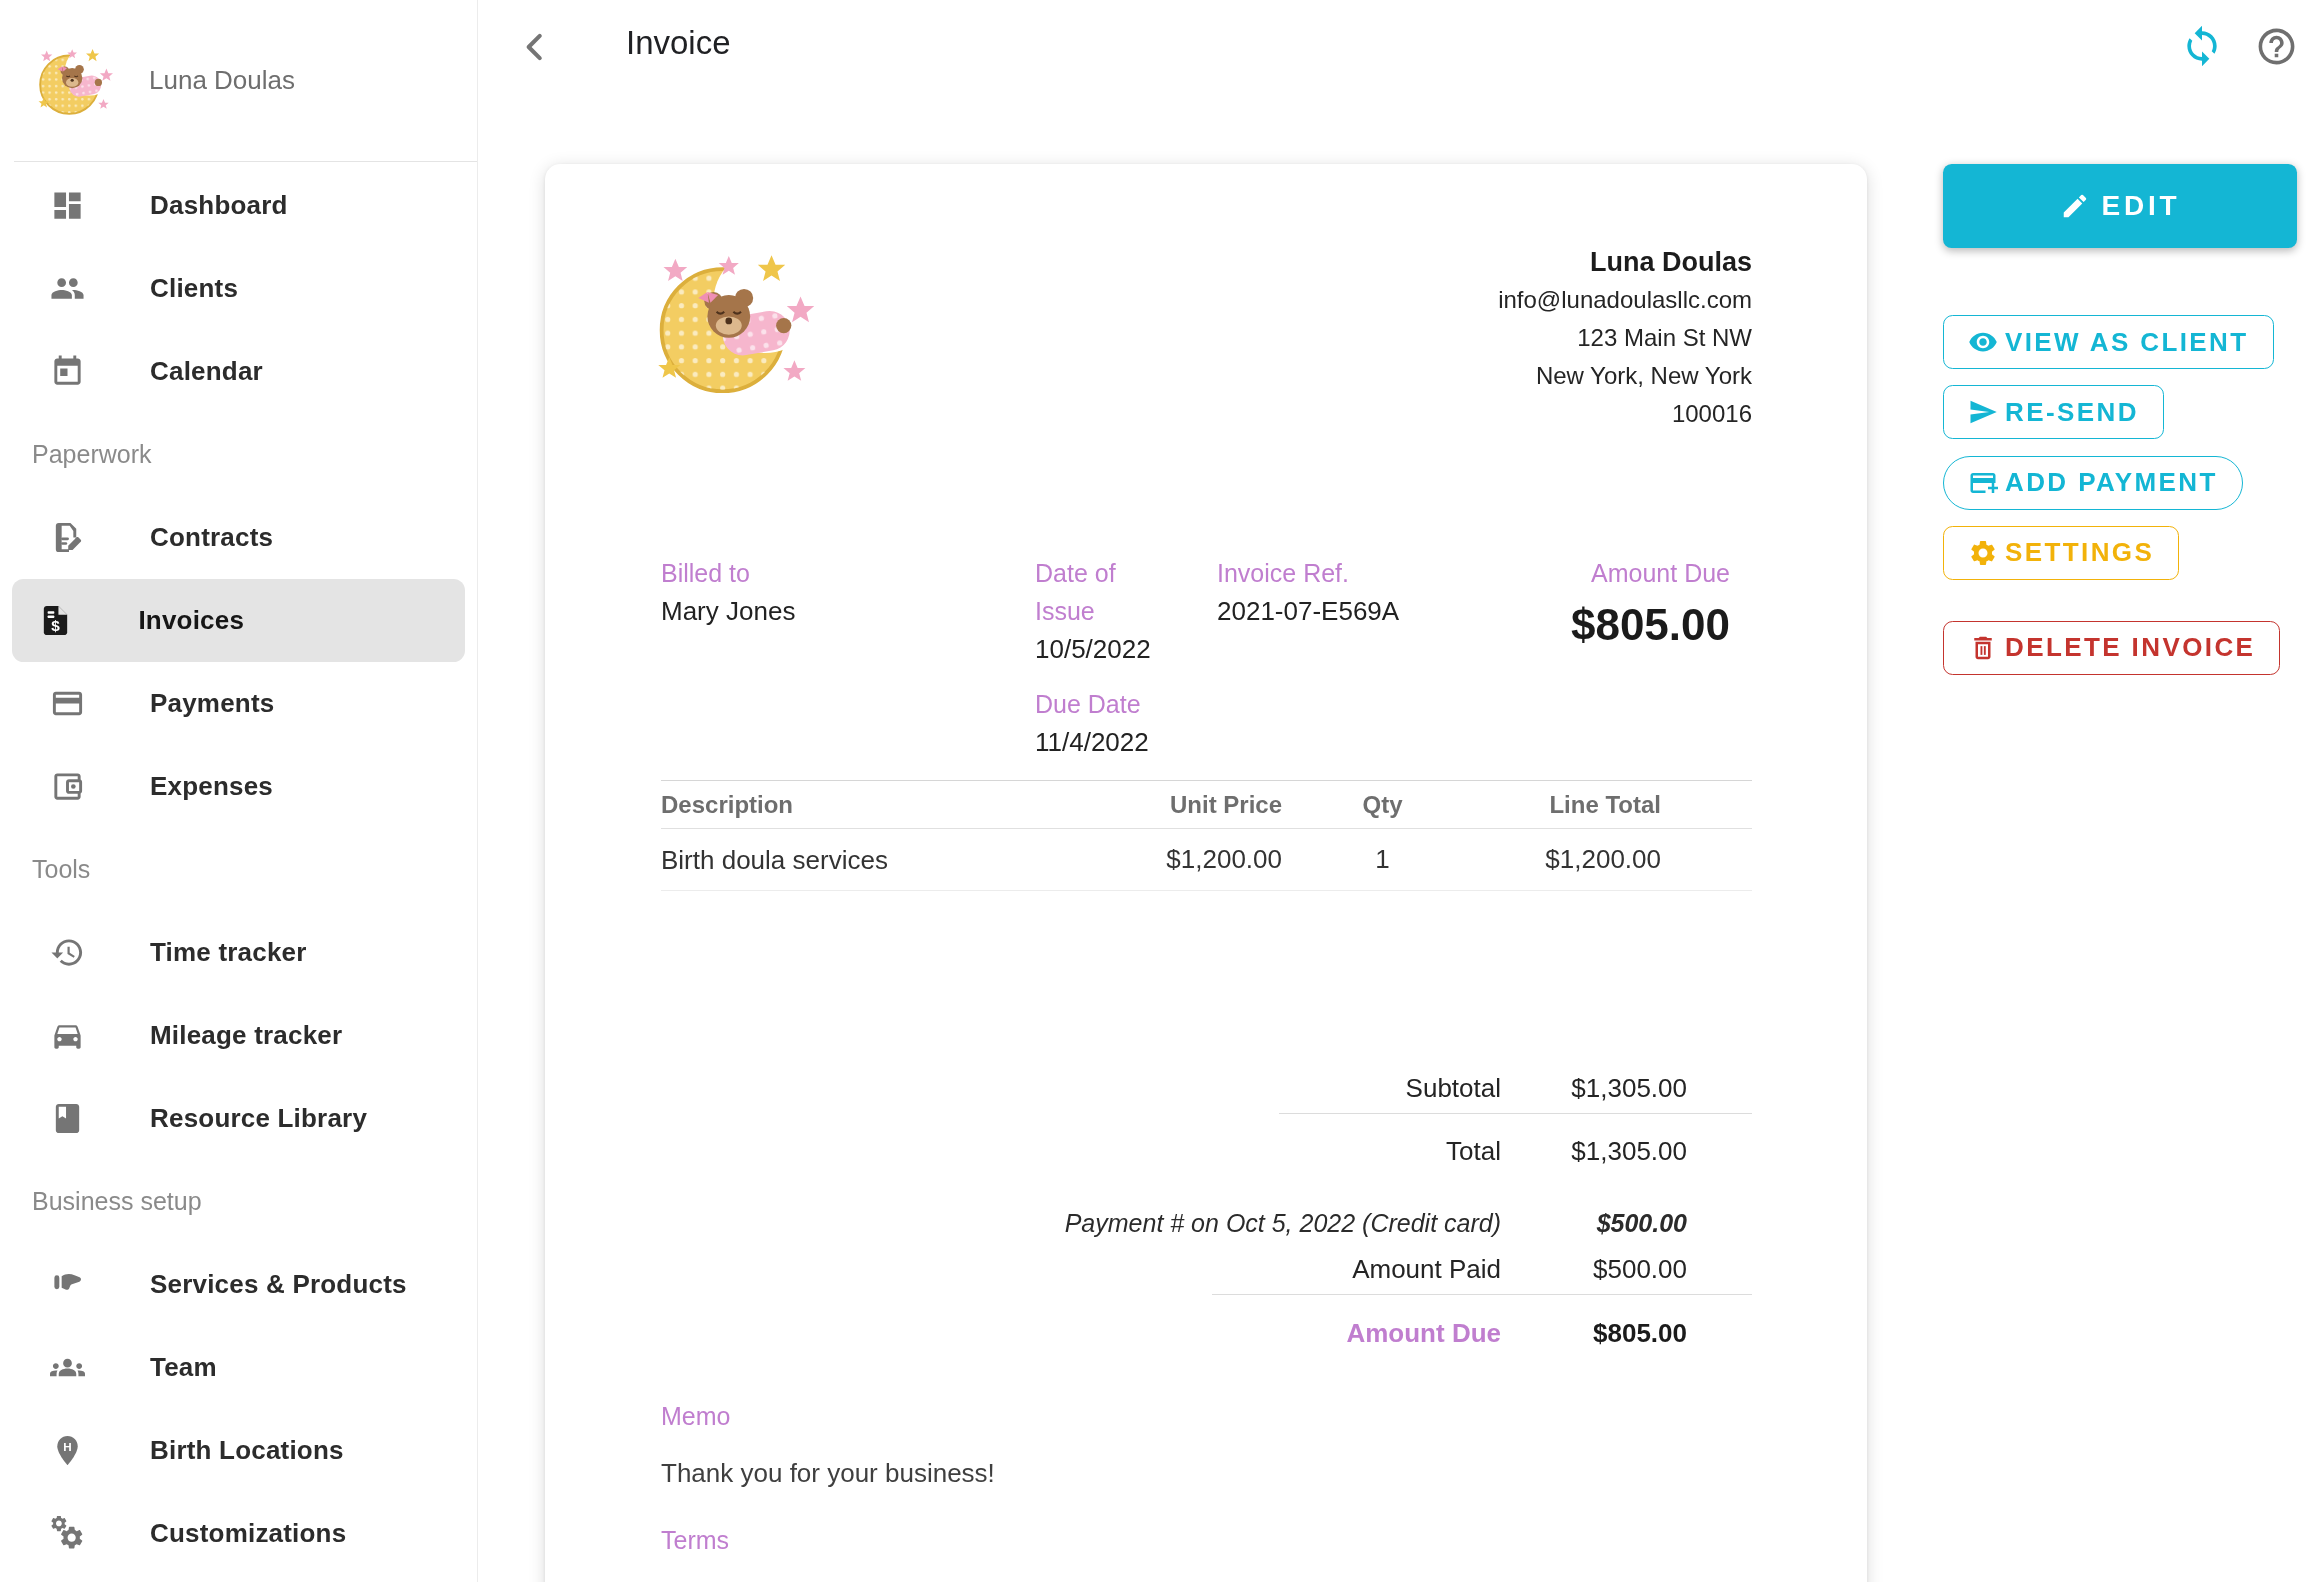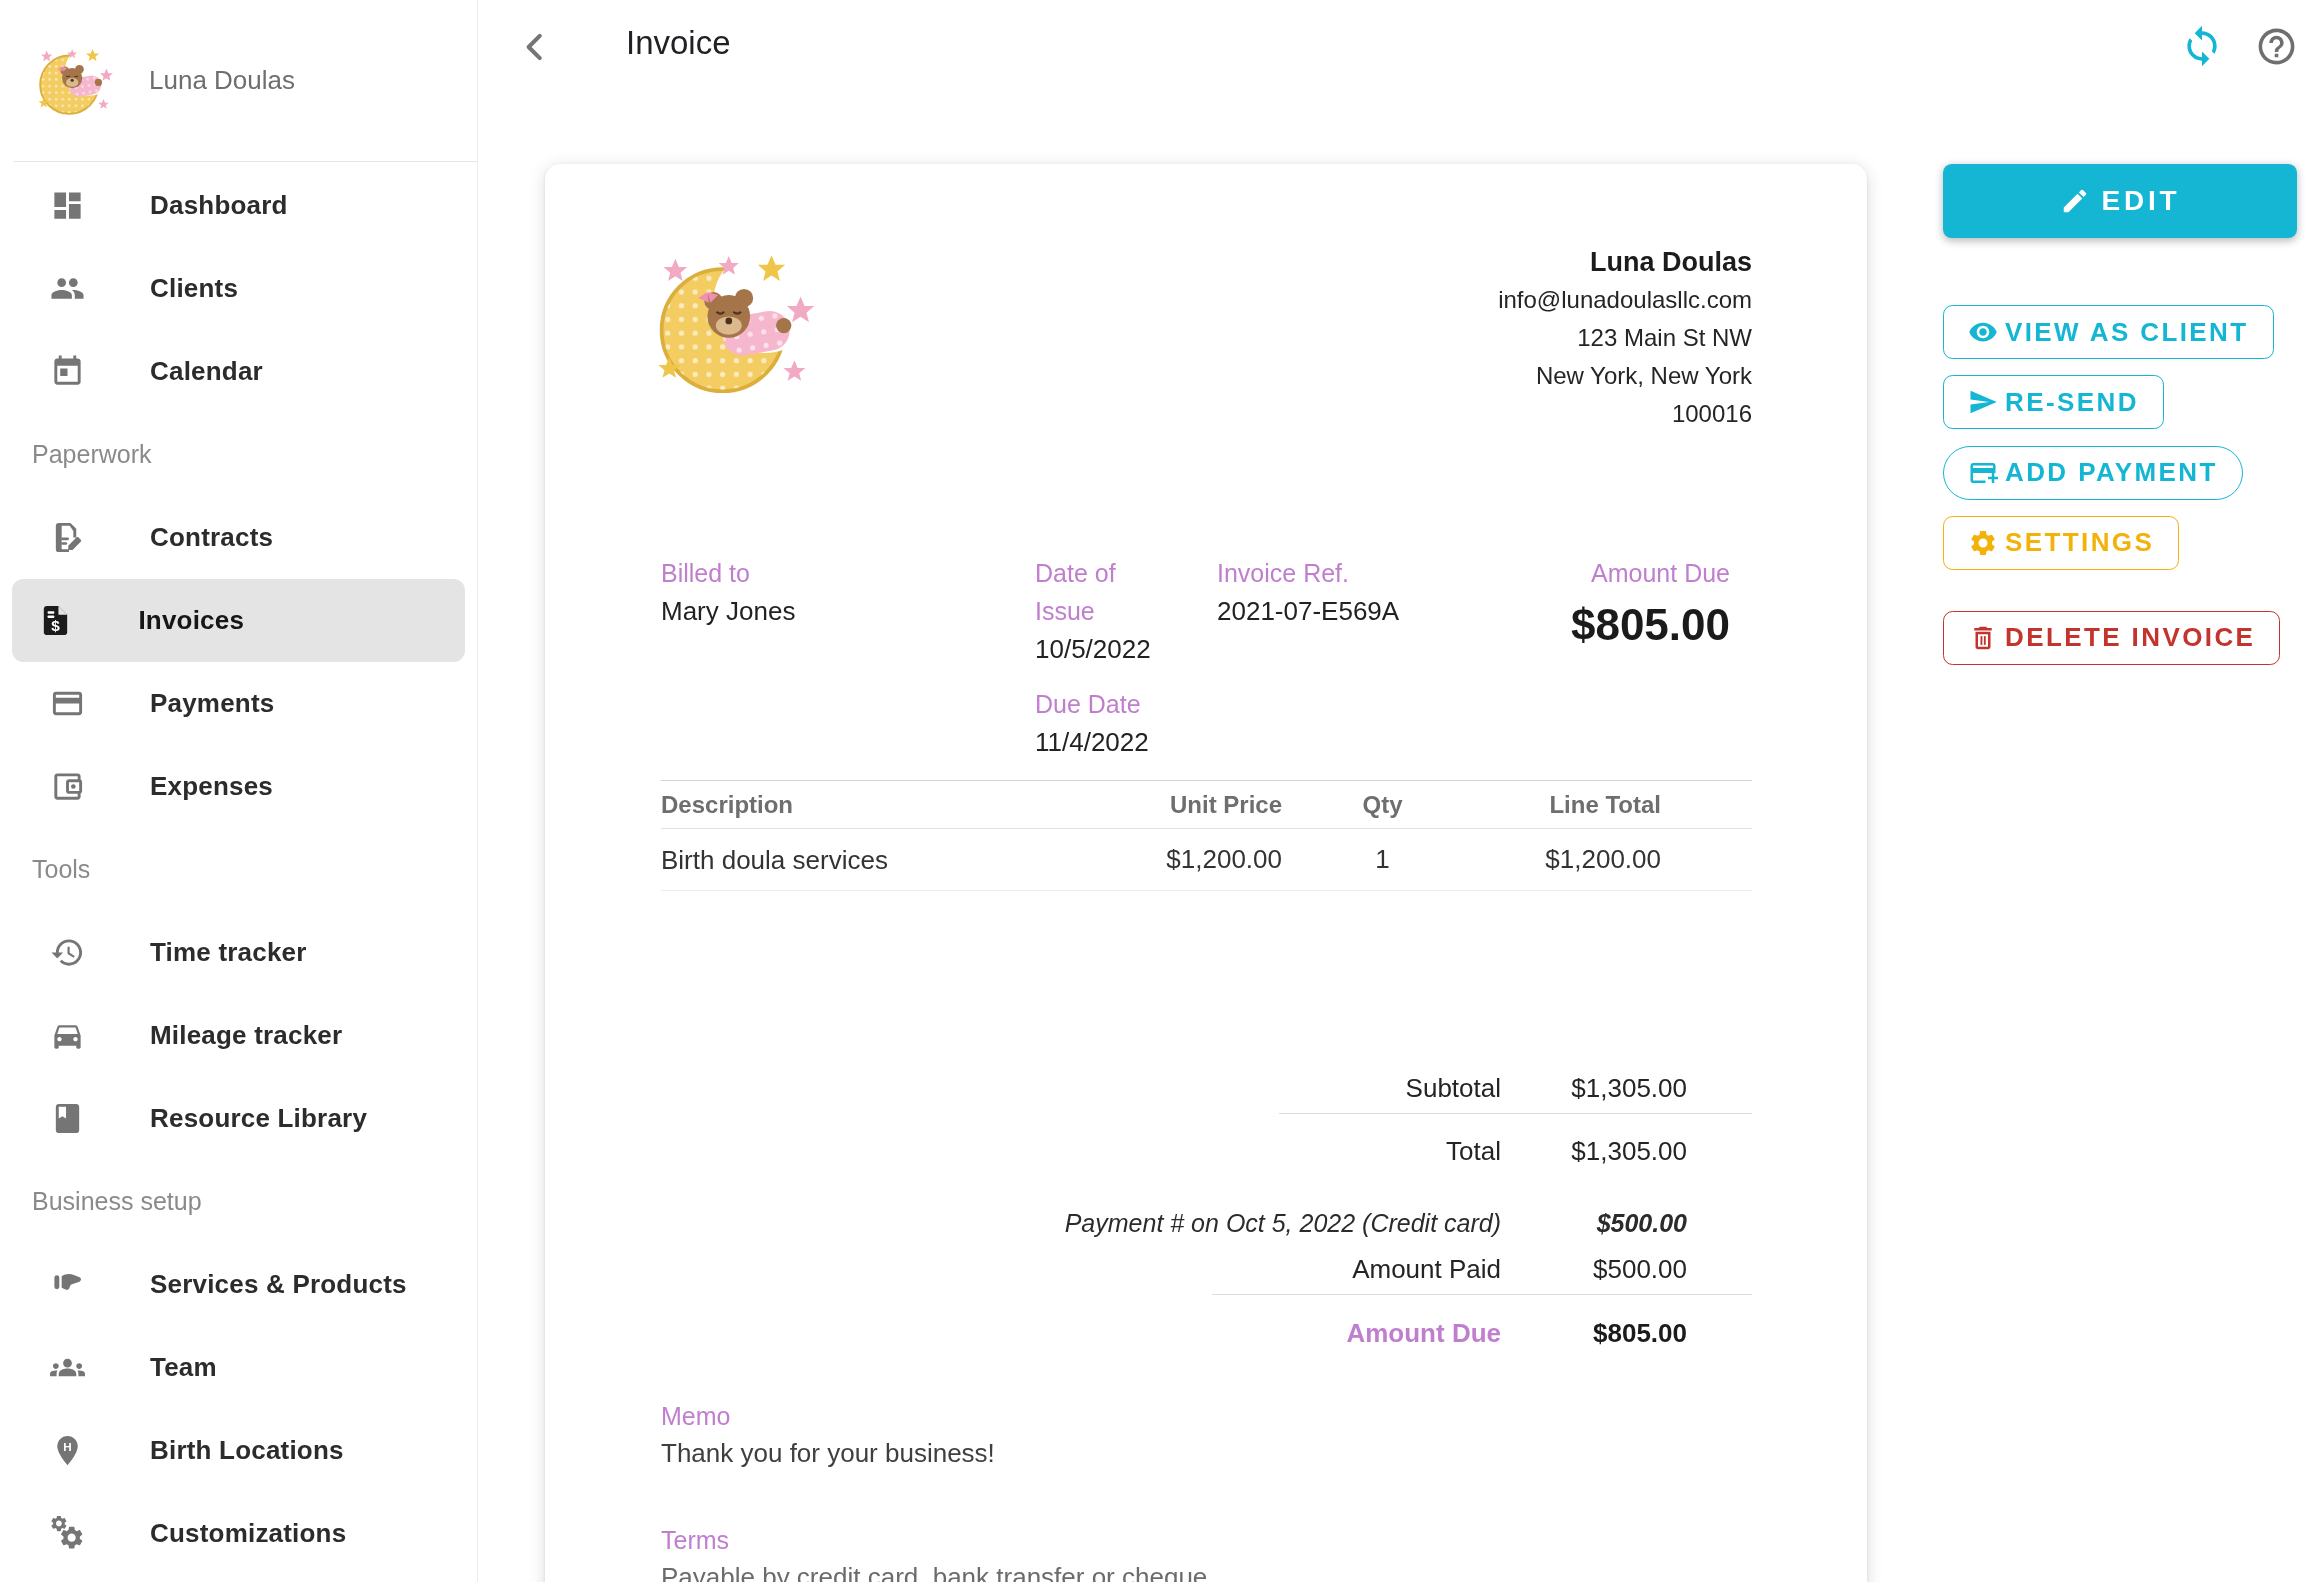"EDIT" .btn-edit { height: 74px -> 84px }
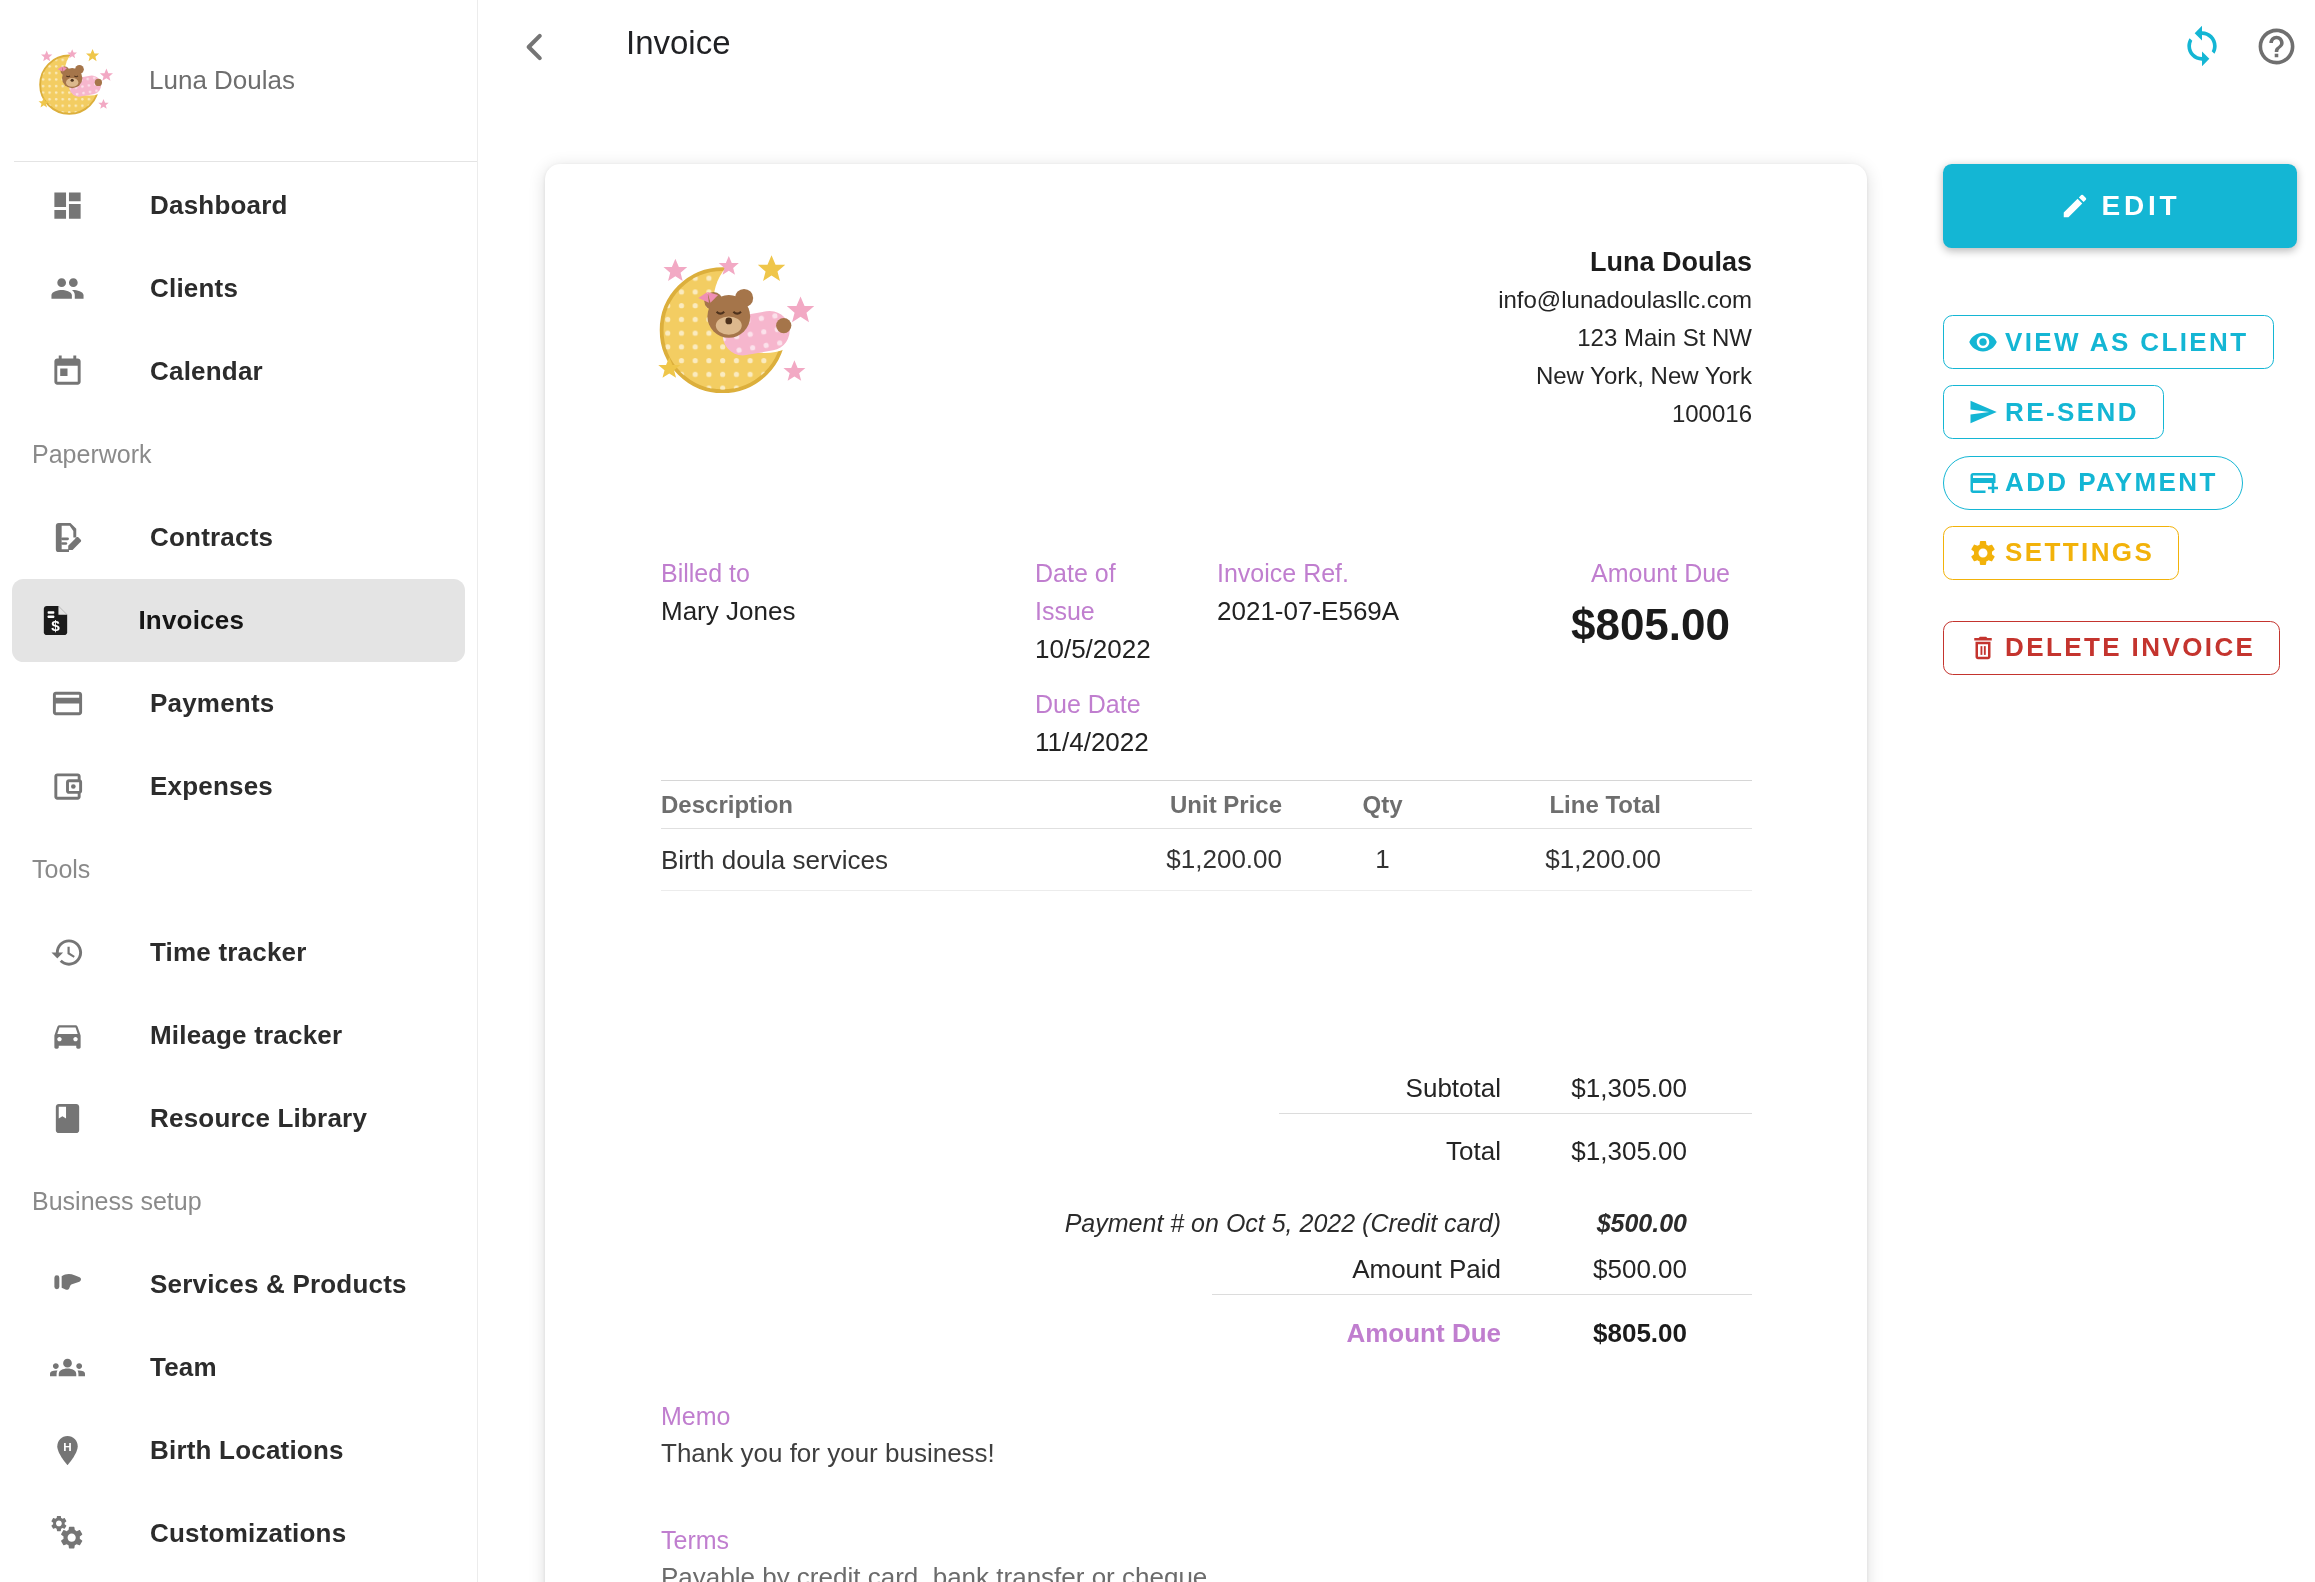"Thank you for your business!" .note-body { margin-top: 0 -> 20px }
